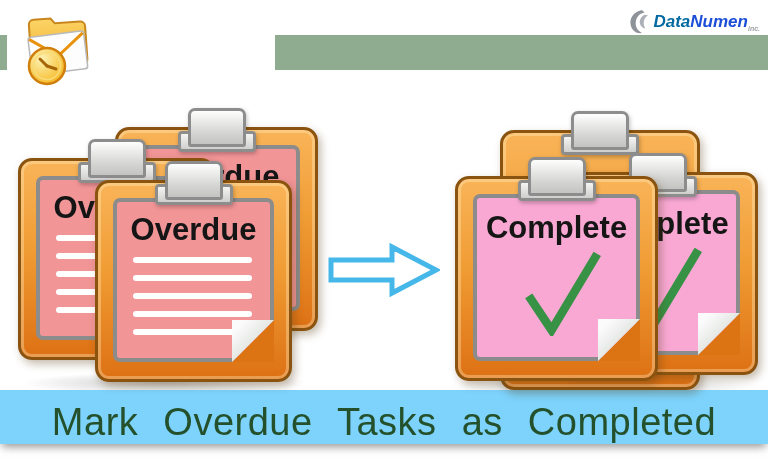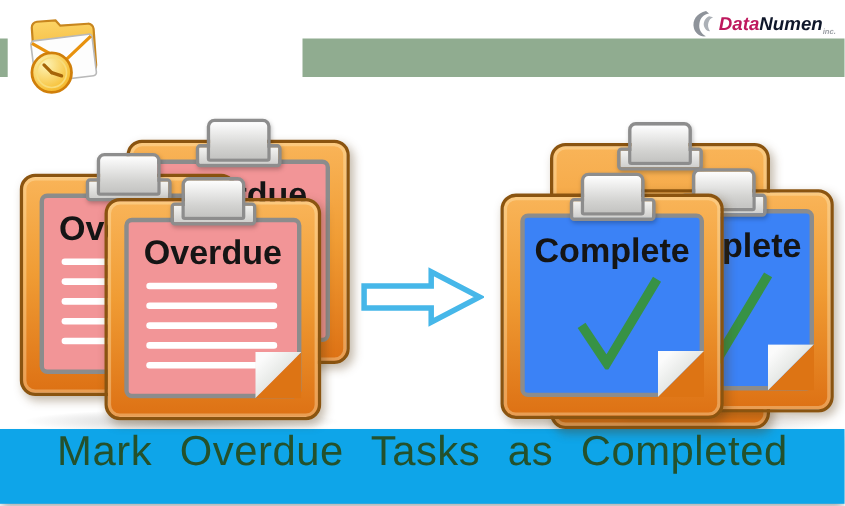"Data" .dn-dark { color: #be185d -> #0369a1 }
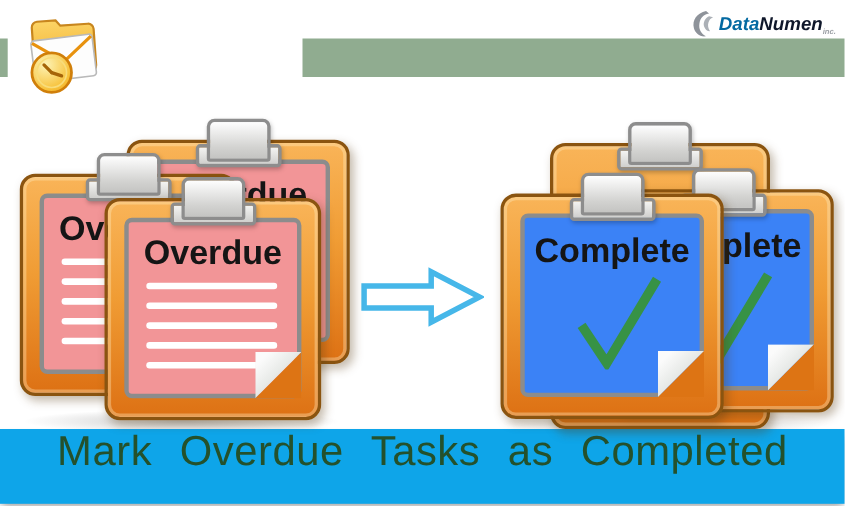"Numen" .dn-light { color: #0f172a -> #1d4ed8 }
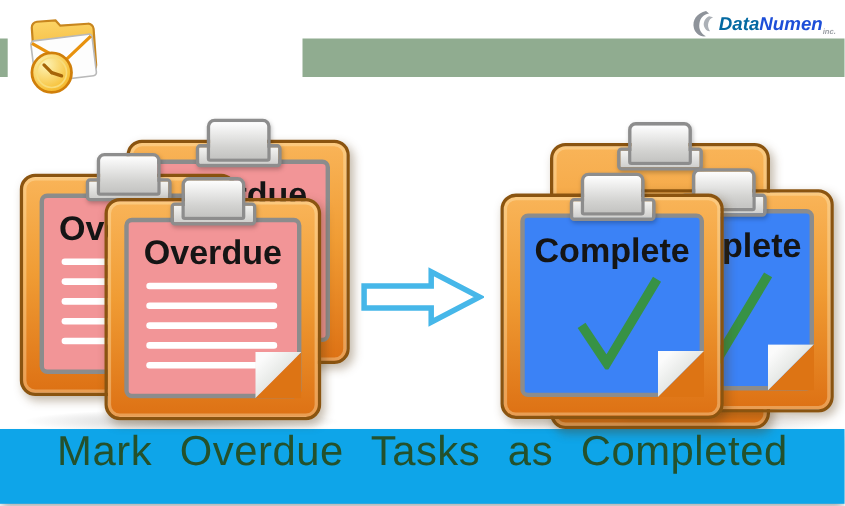"Complete" .paper-white { background: #3b82f6 -> #f9a8d4 }
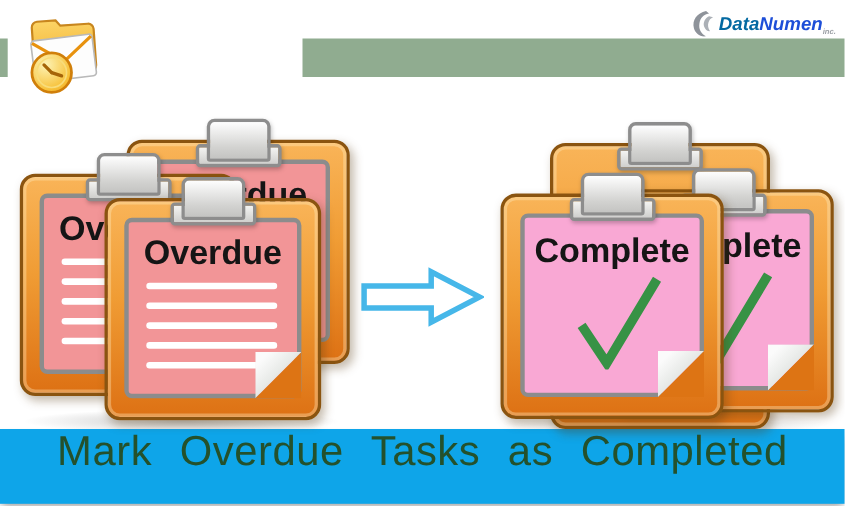"Mark Overdue Tasks as Completed" .banner { align-items: flex-start -> flex-end; background: #0ea5e9 -> #7dd3fc; height: 68px -> 54px }
